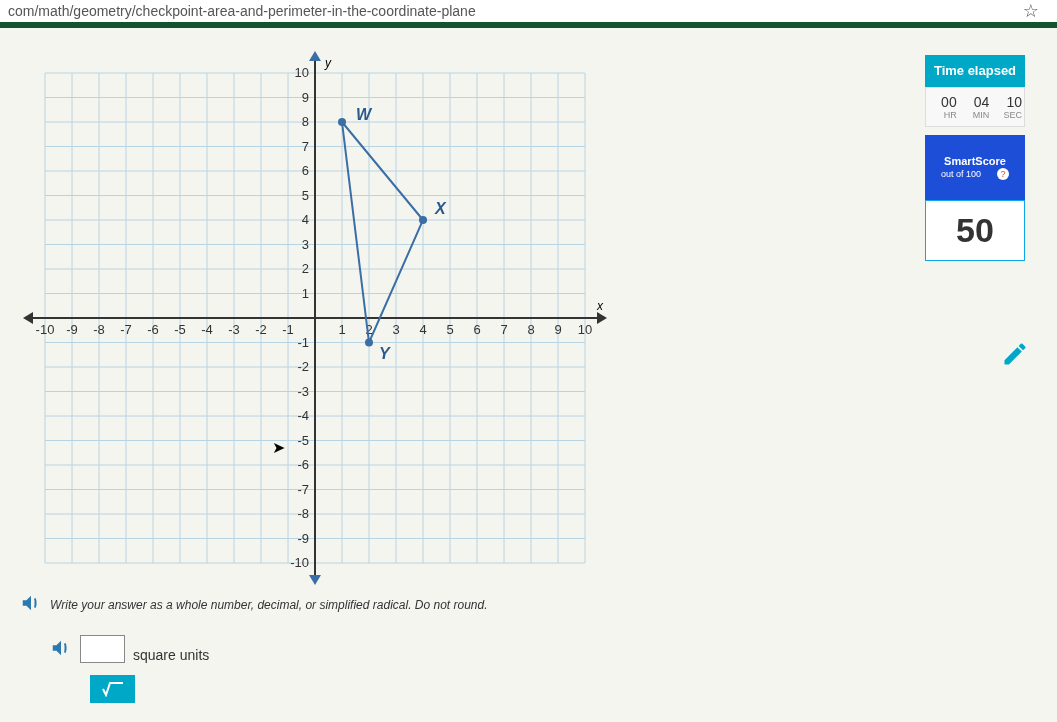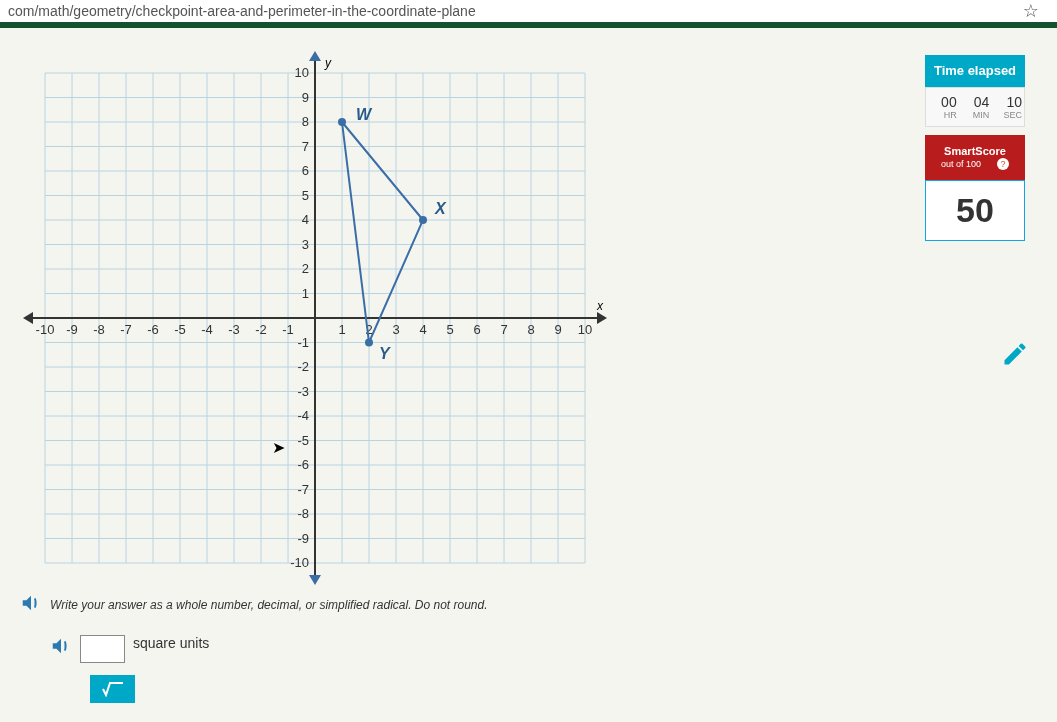"SmartScore" .score-header { background: #b91c1c -> #1d4ed8; padding: 10px 4px -> 20px 4px }
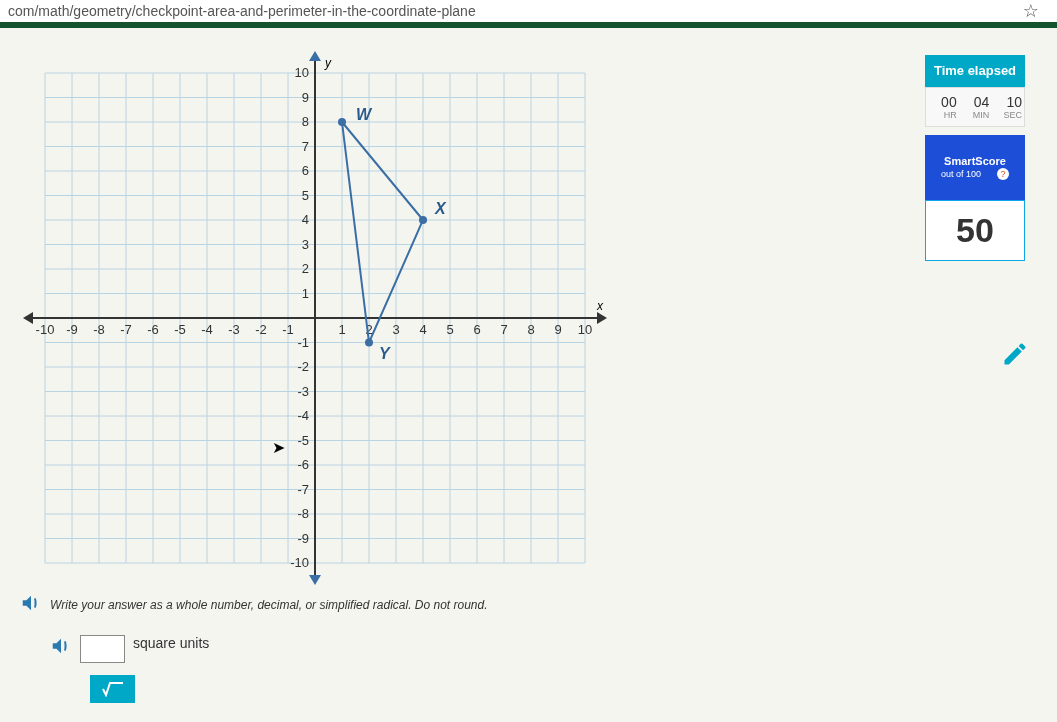"square units" .answer-row { align-items: flex-start -> flex-end }
